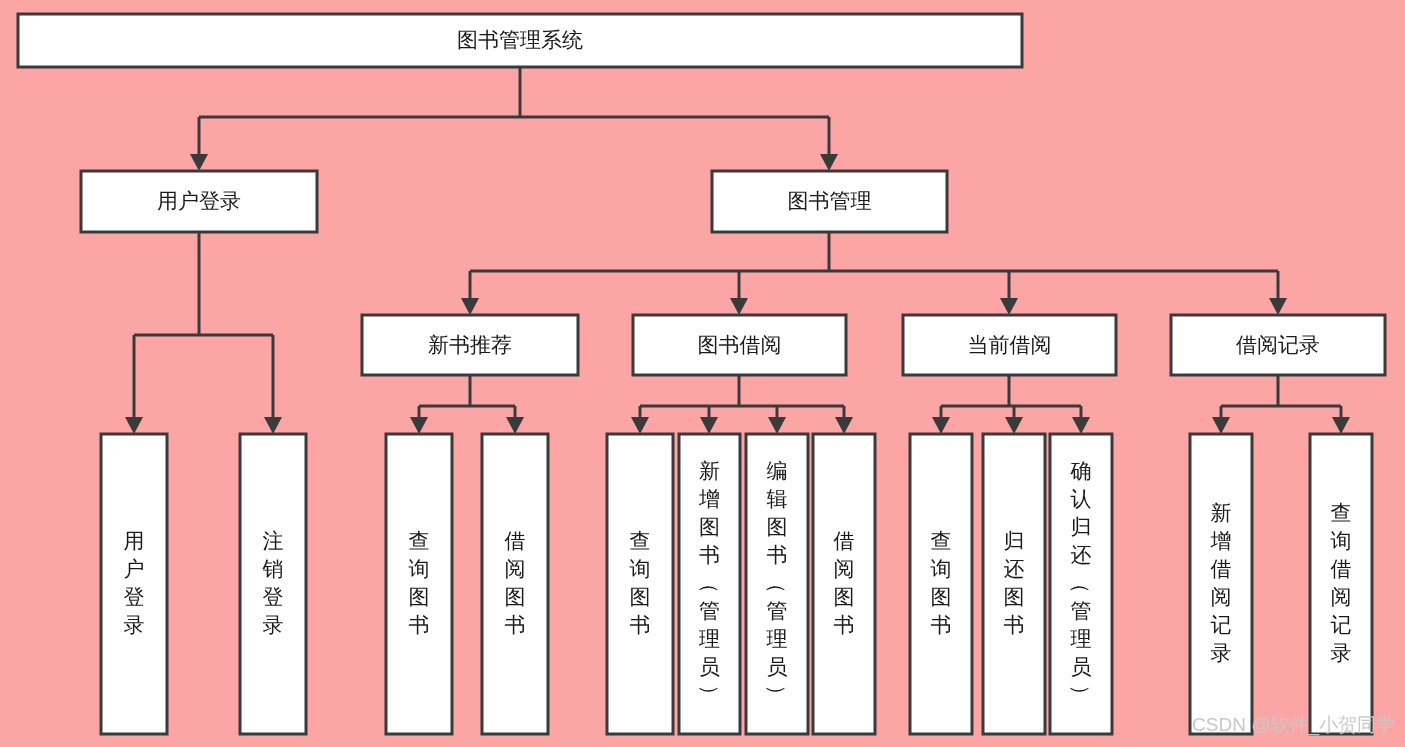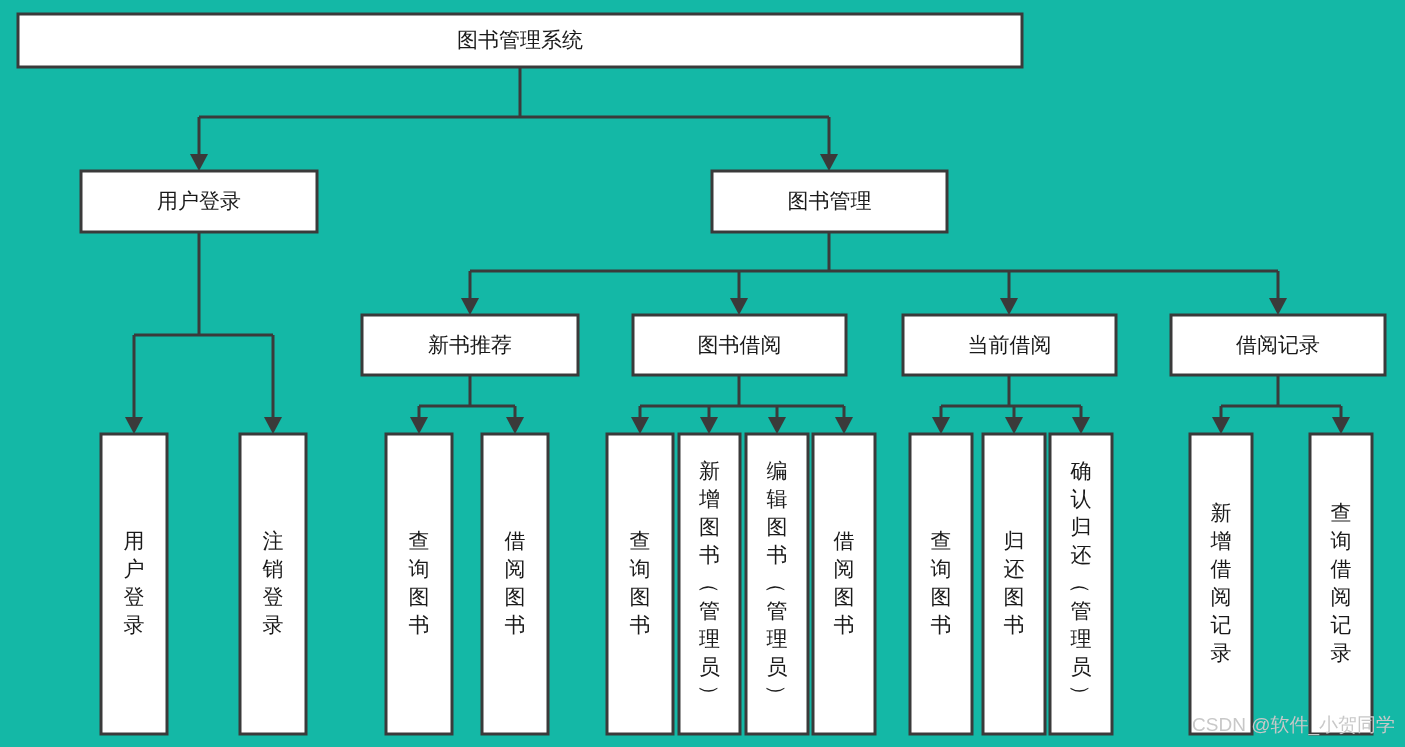"图书管理系统" #diagram-root { background: #14b8a6 -> #fca5a5 }
